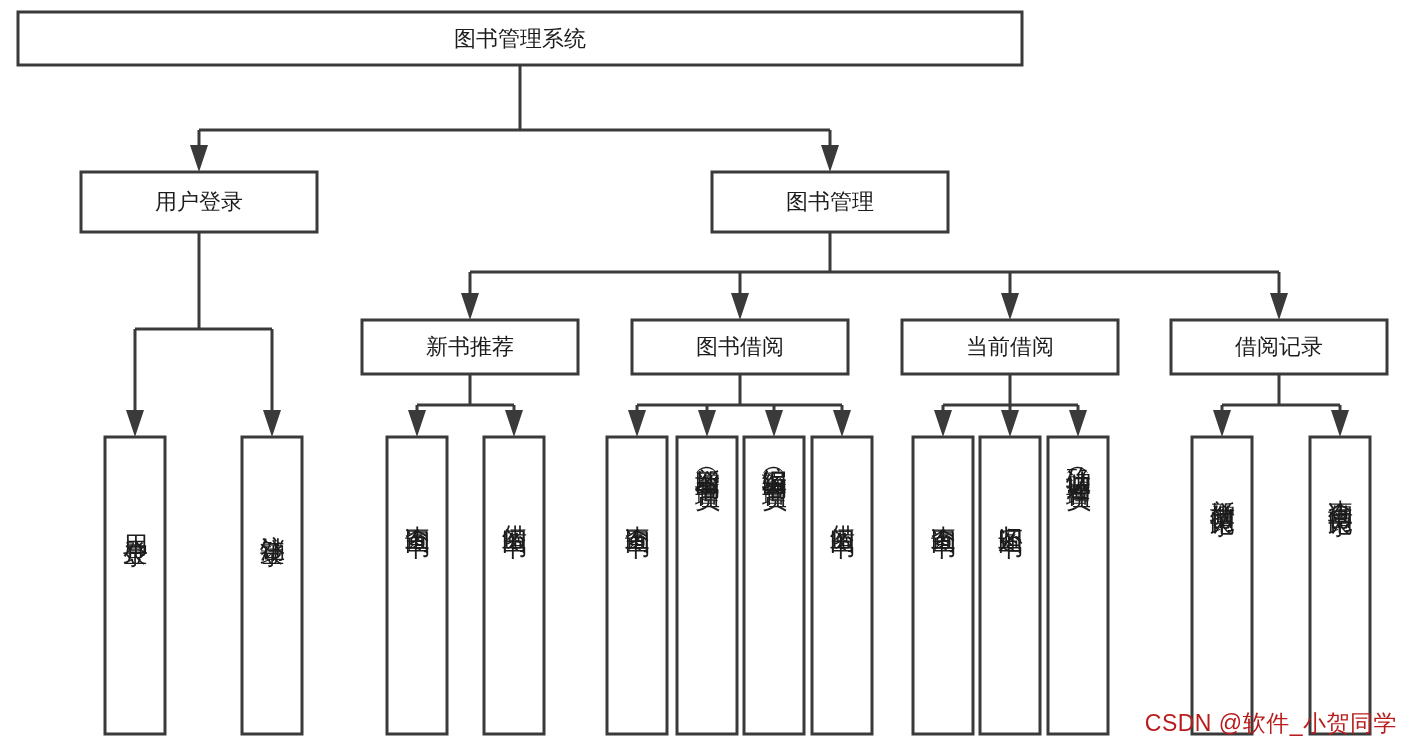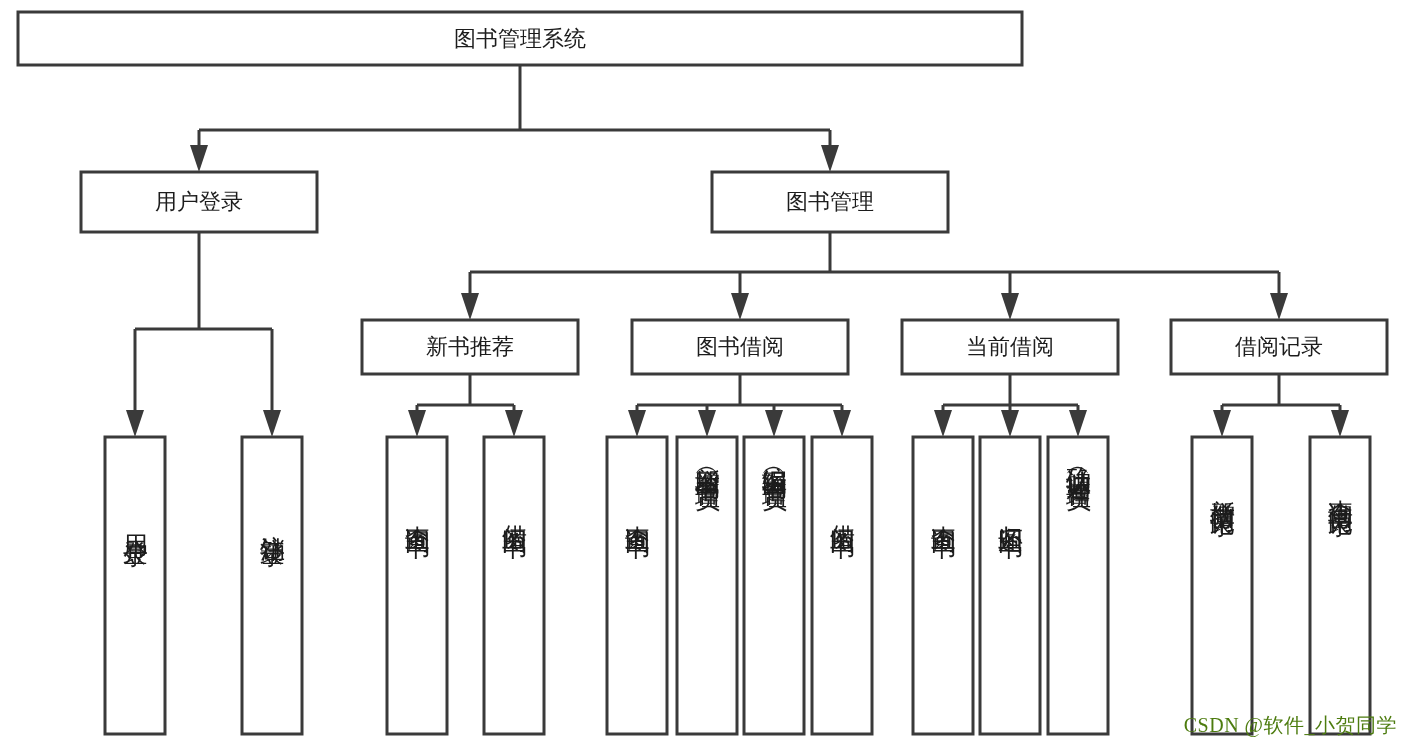"CSDN @软件_小贺同学" #watermark { color: #4d7c0f -> #b91c1c; font-family: Liberation Serif, serif -> Liberation Sans, sans-serif; font-size: 20px -> 23px }
